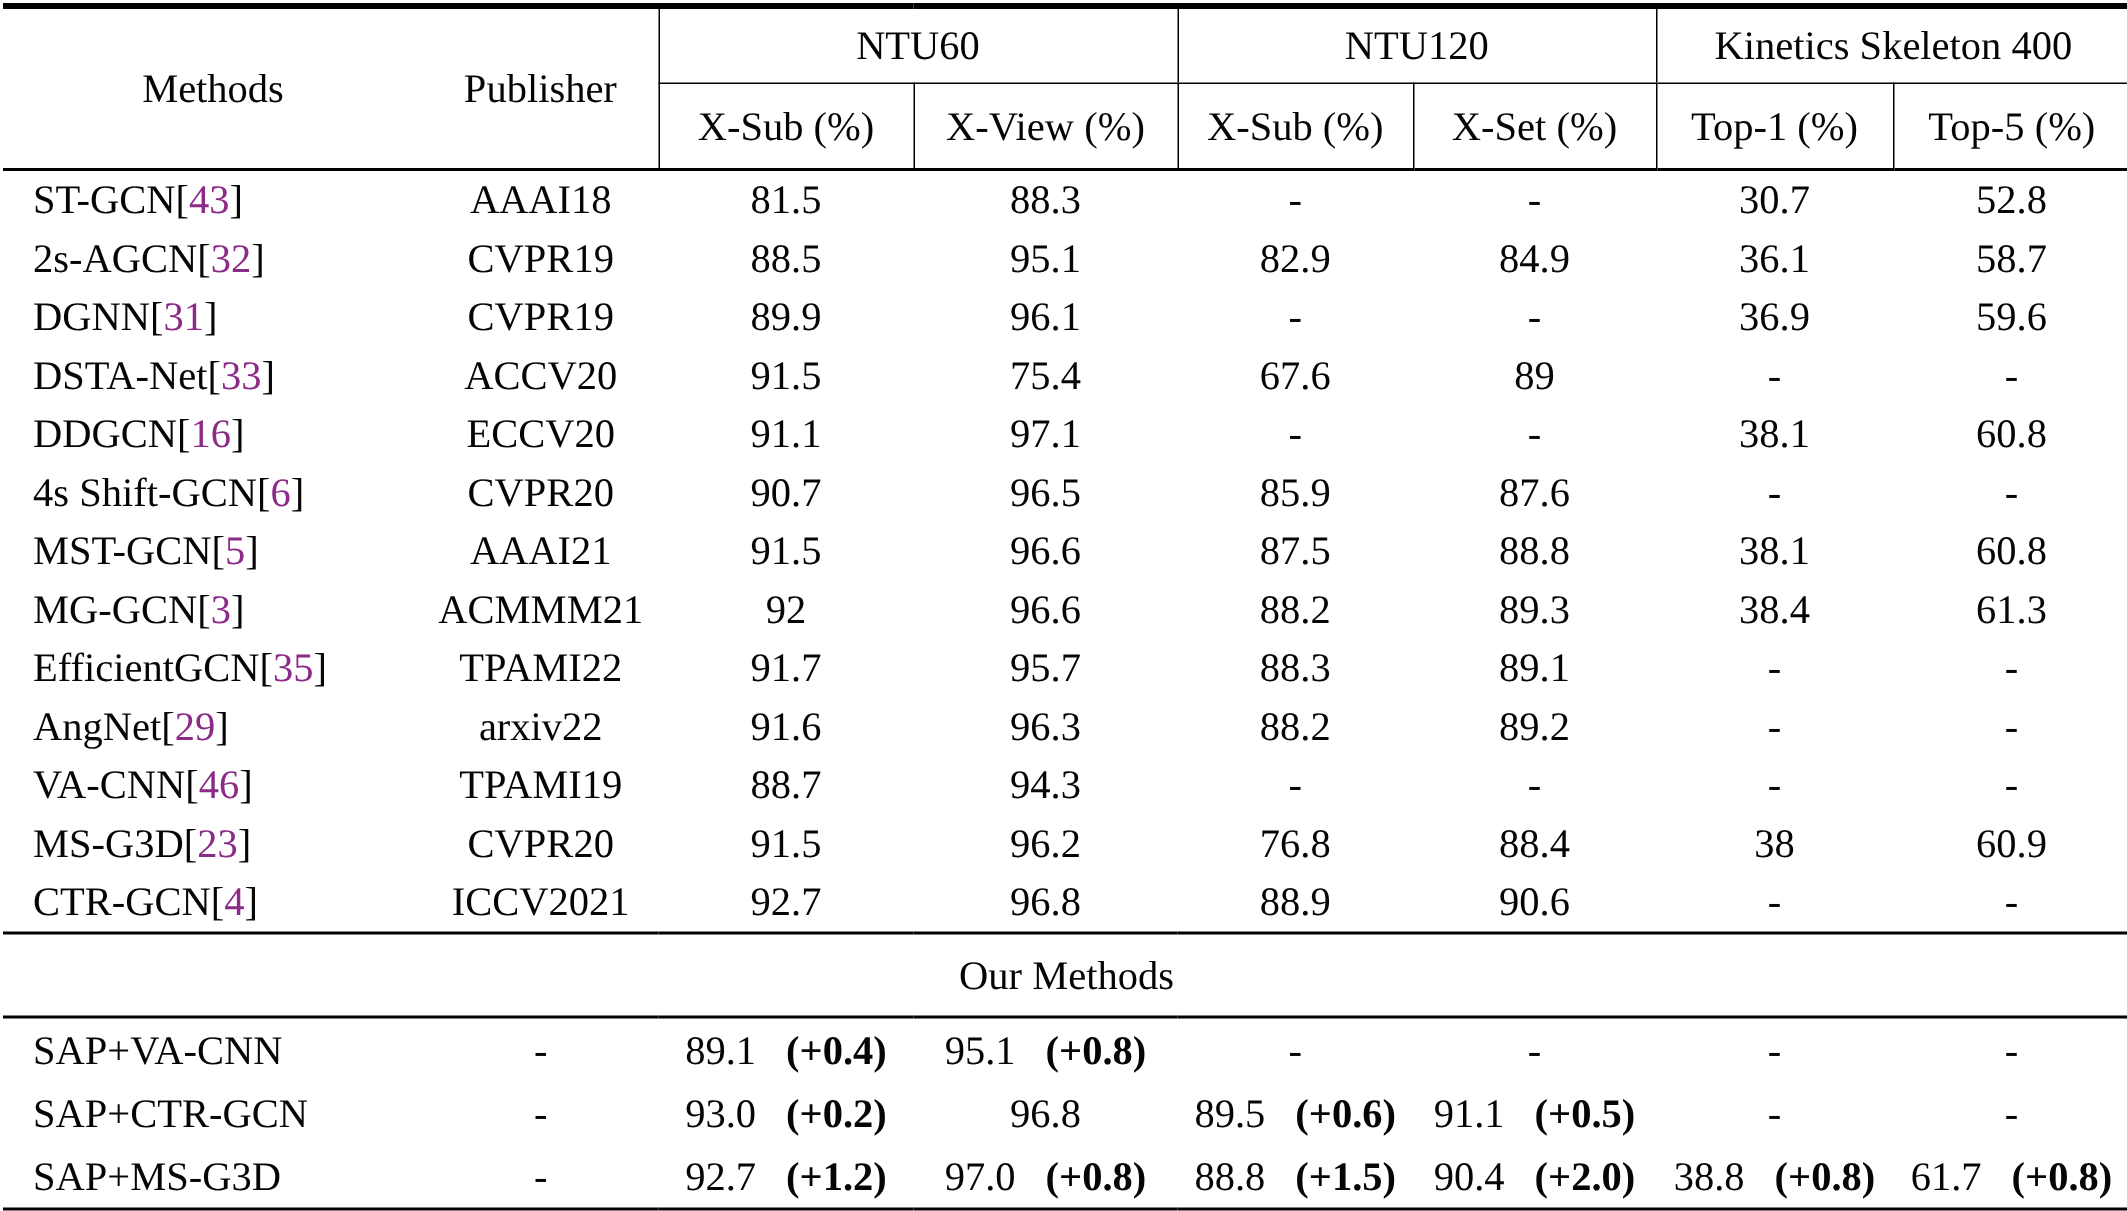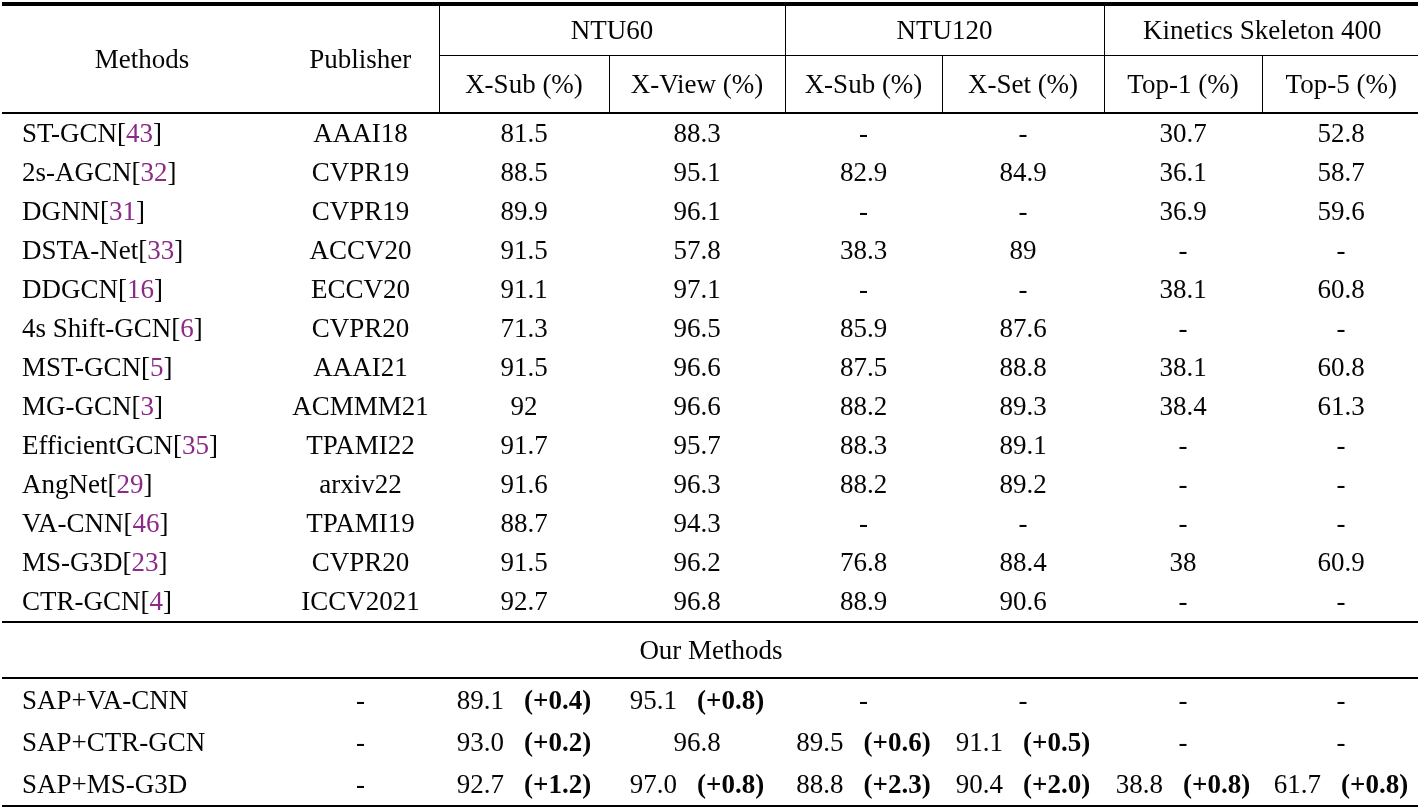"57.8" td { text: 57.8 -> 75.4 }
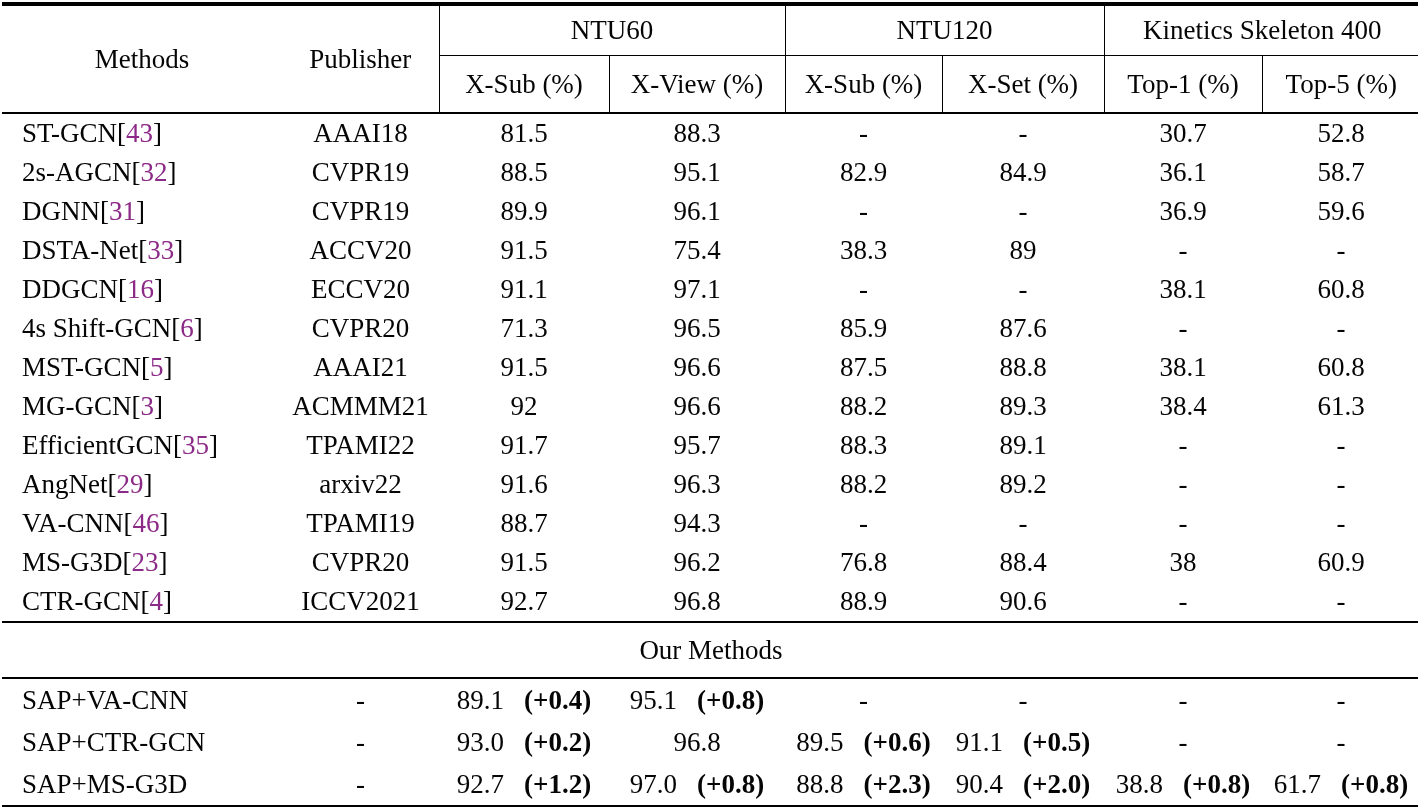"38.3" td { text: 38.3 -> 67.6 }
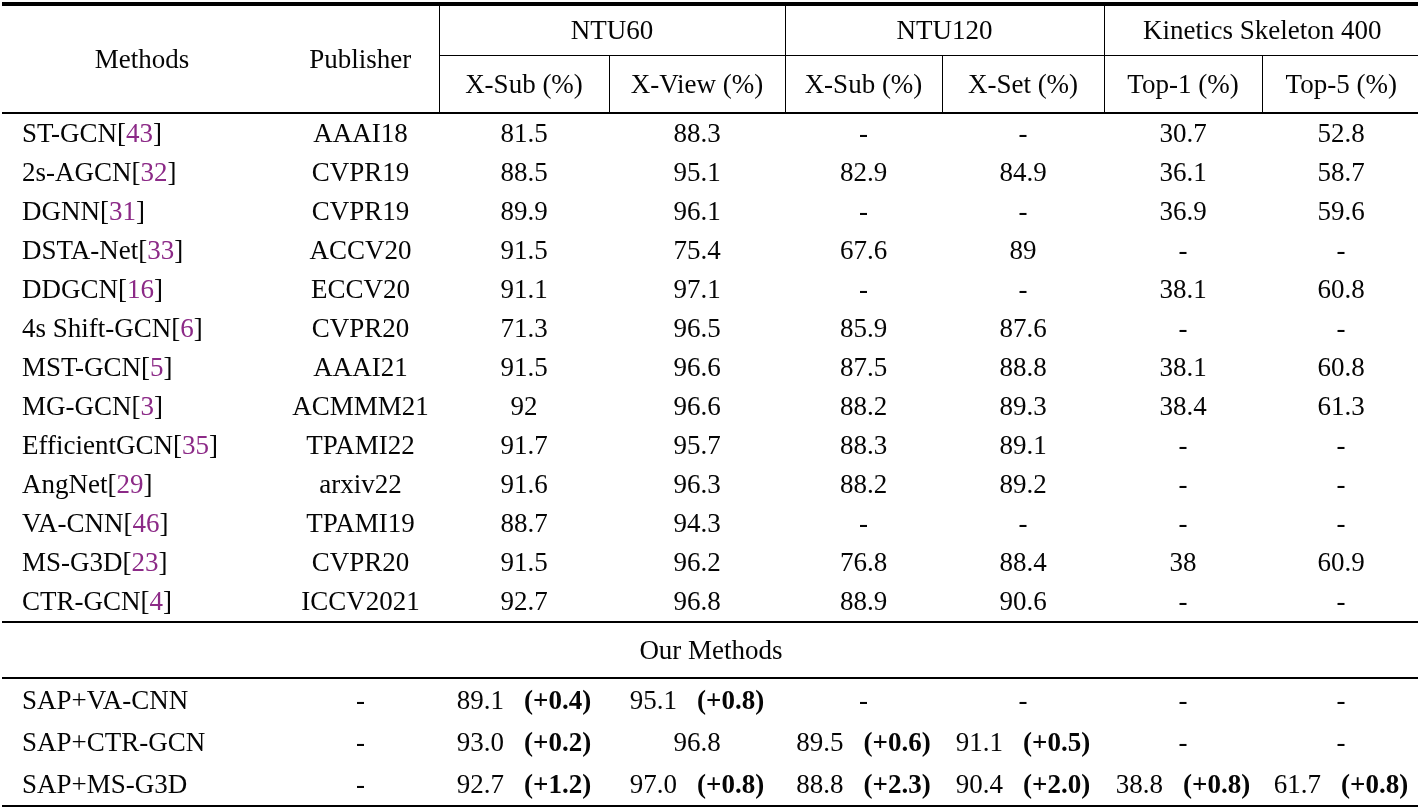"71.3" td { text: 71.3 -> 90.7 }
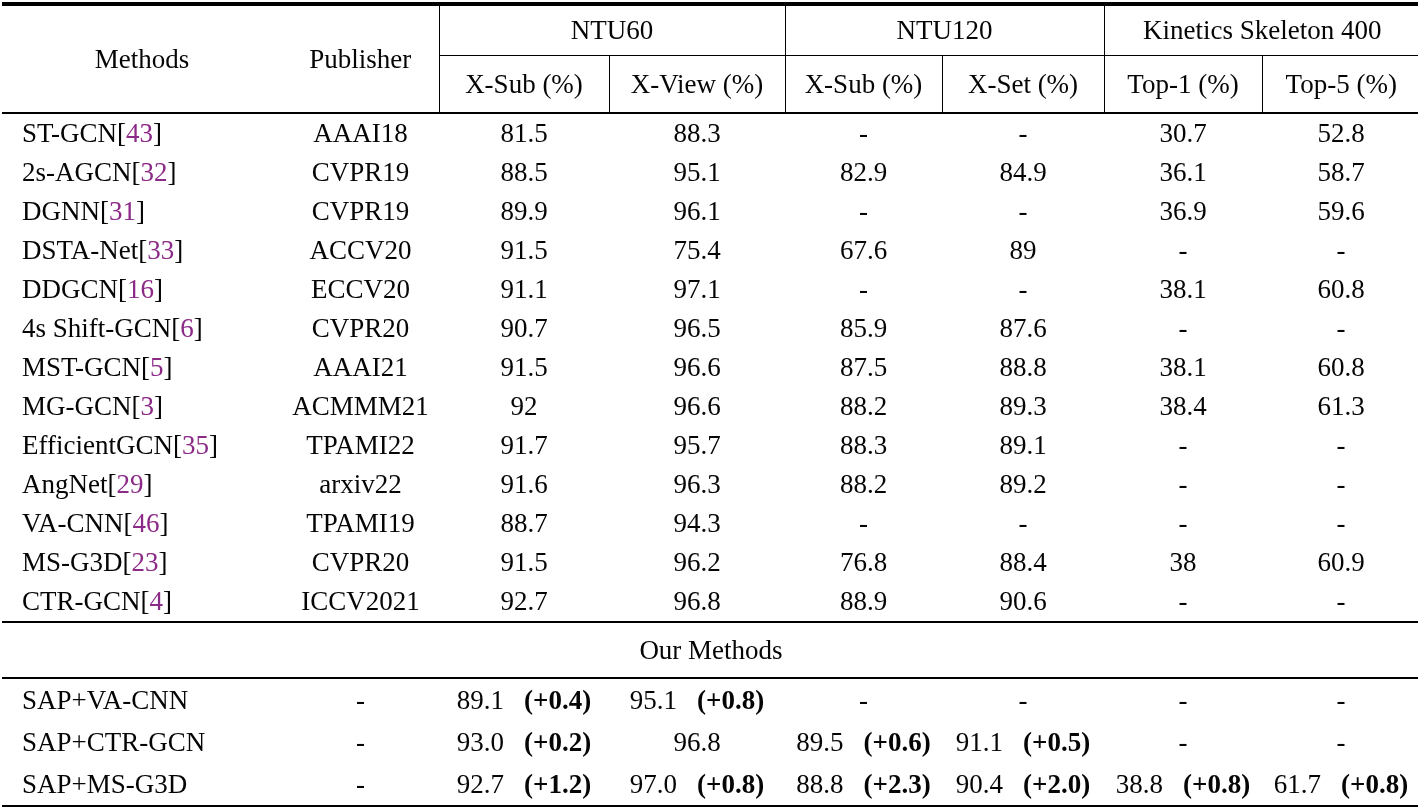"(+2.3)" span.delta { text: +2.3 -> +1.5 }
